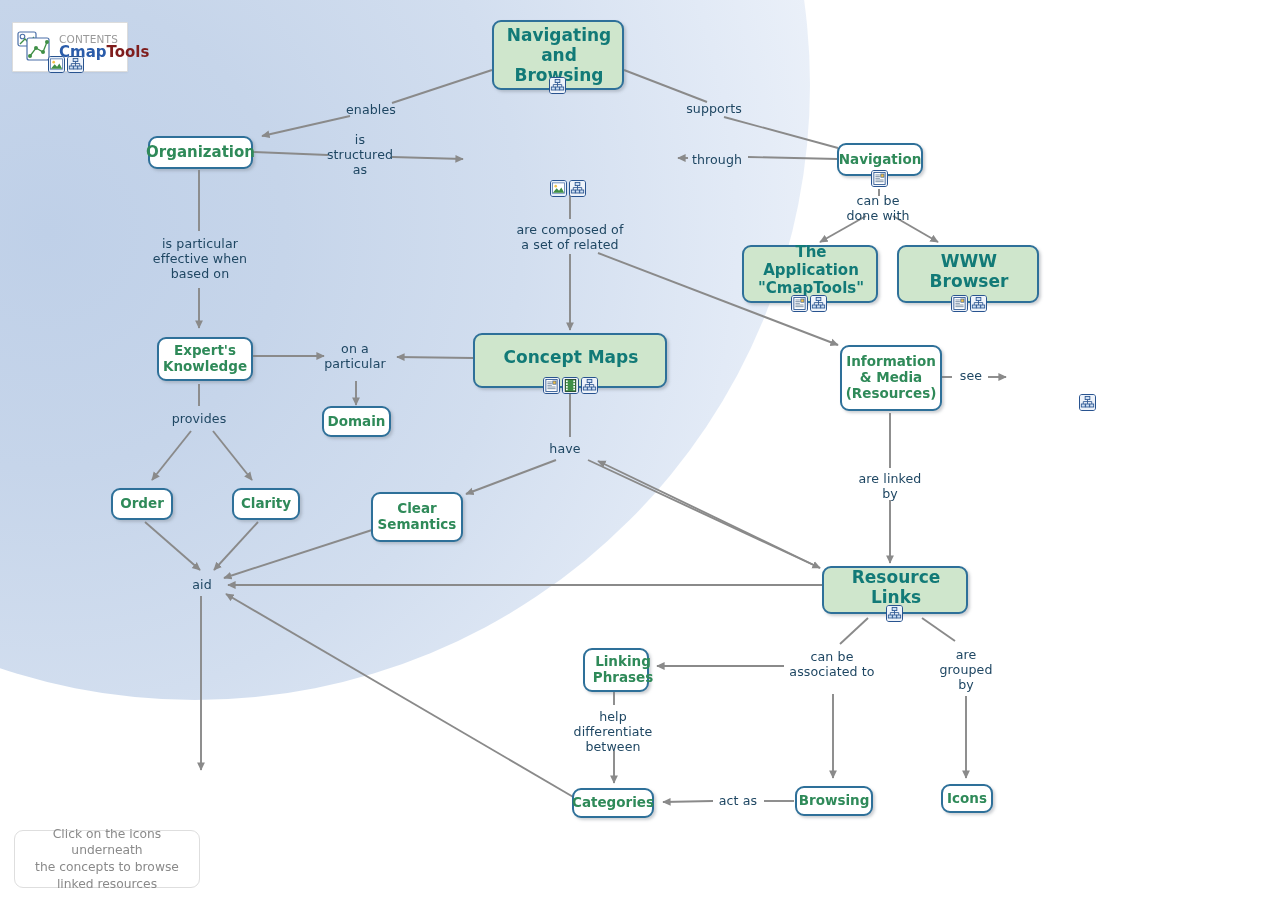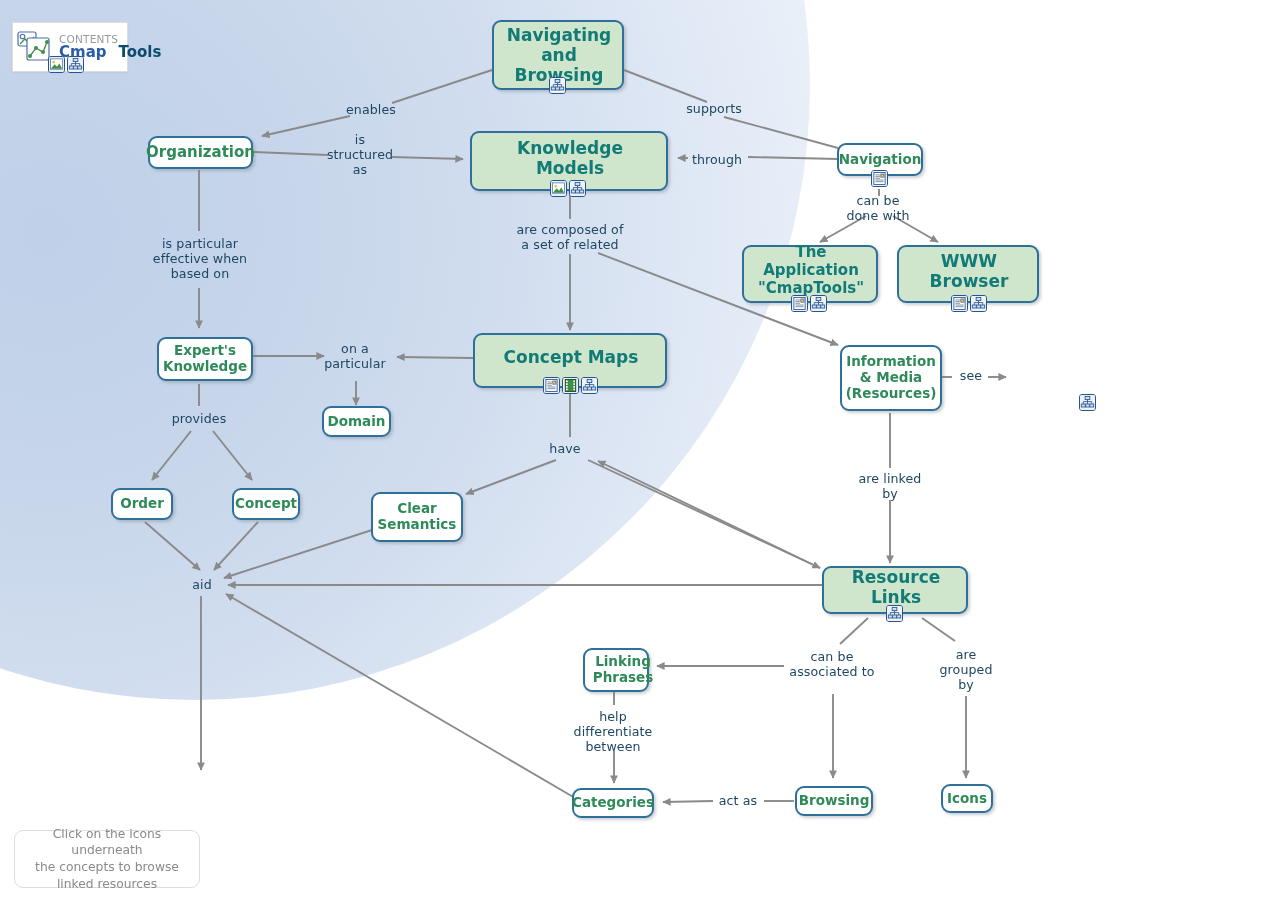"Tools" #logo-cmap .tools { color: #0c4a6e -> #7f1d1d; margin-left: 12px -> none }
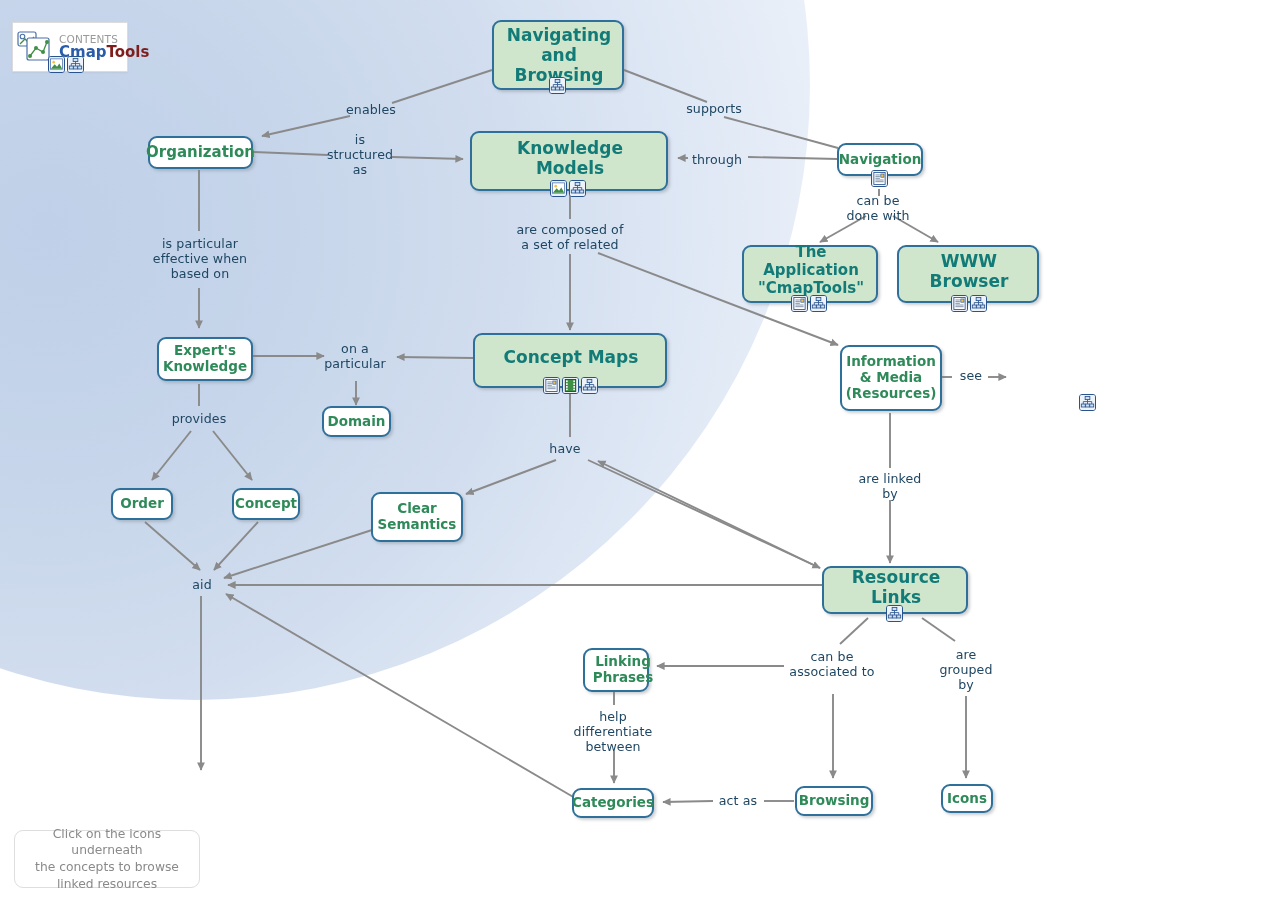"Knowledge Models" div.node { html: <div> <span>Knowledge Models</span> </div> -> none }
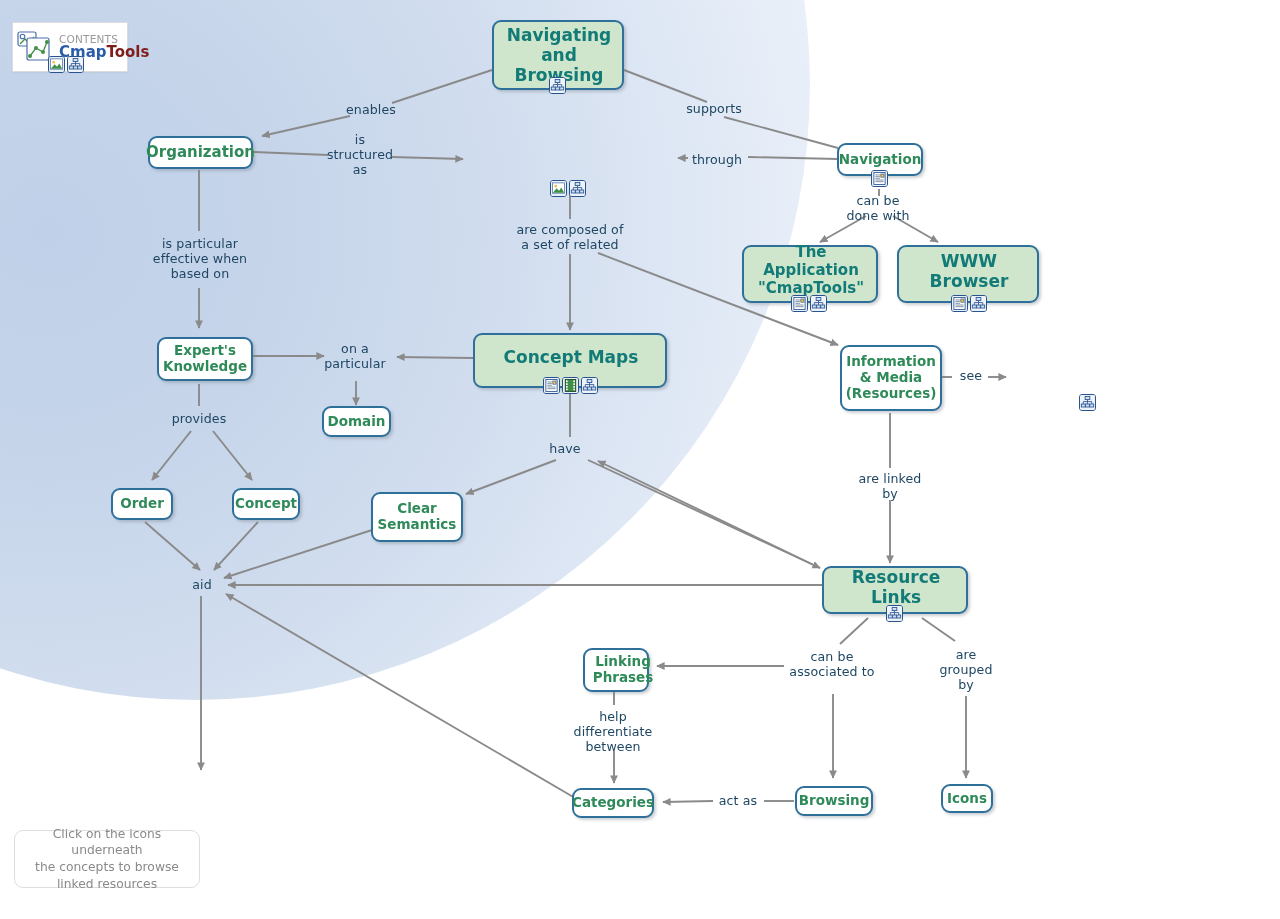"Concept" span { text: Concept -> Clarity }
